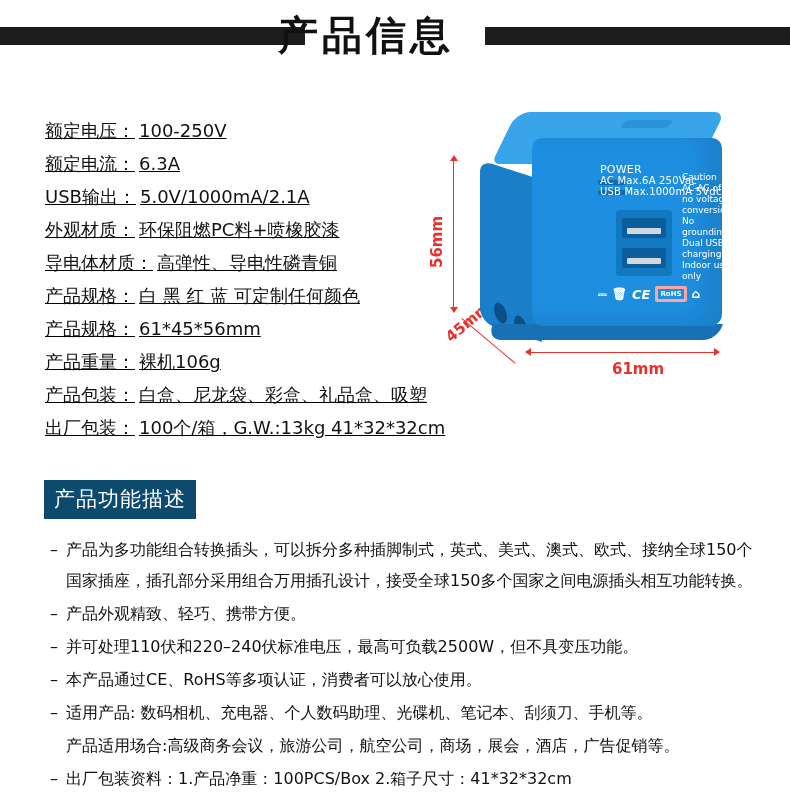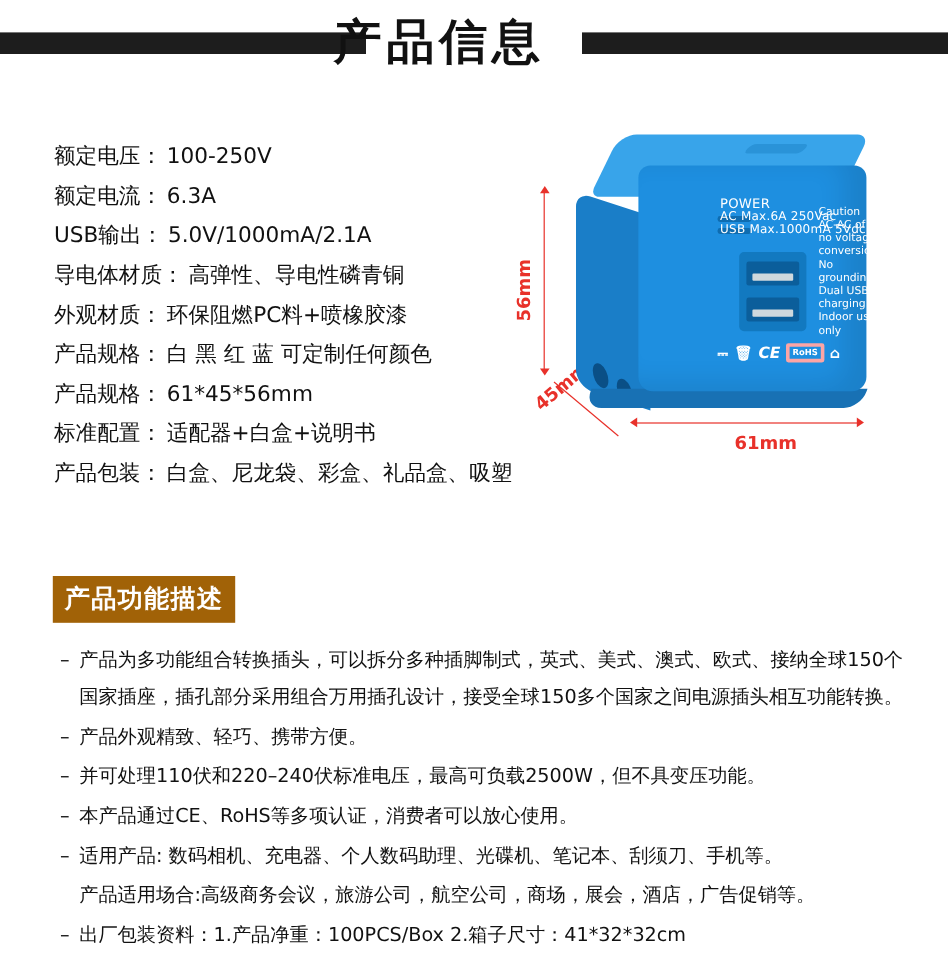"额定电压：" .spec-row { text-decoration: none -> underline }
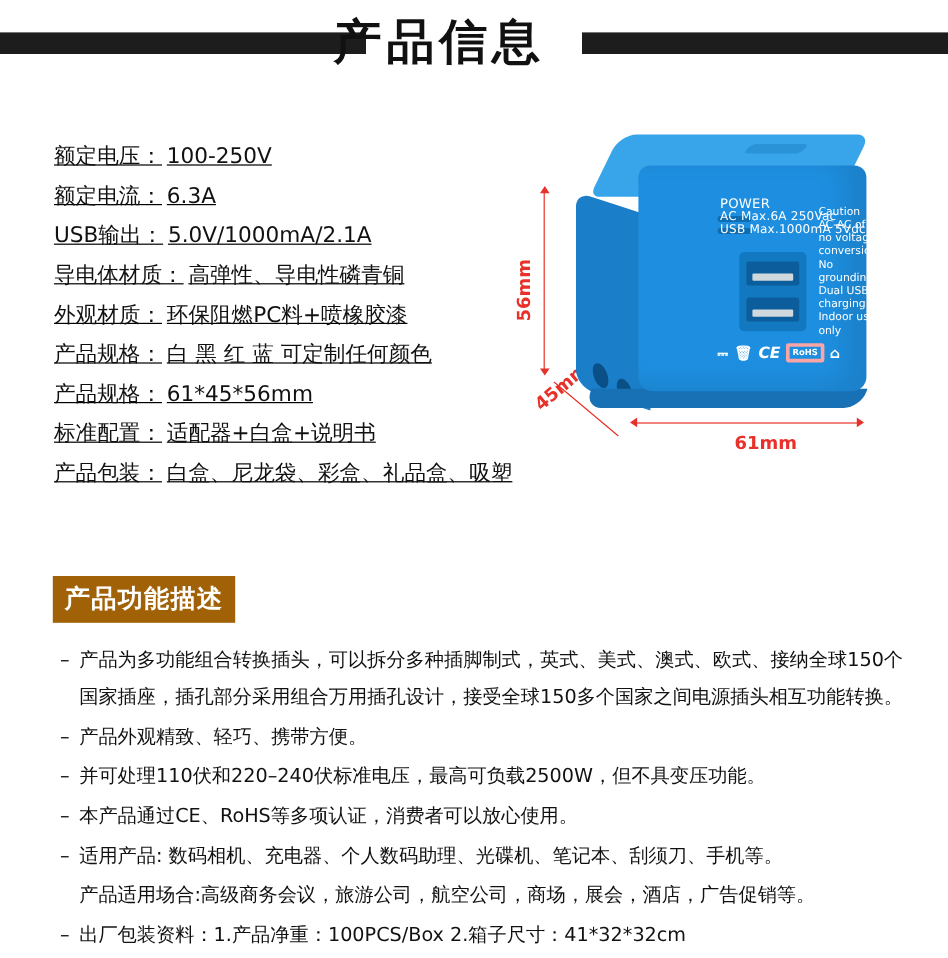"导电体材质：" div.spec-row { order: before "外观材质：" -> after "外观材质：" }
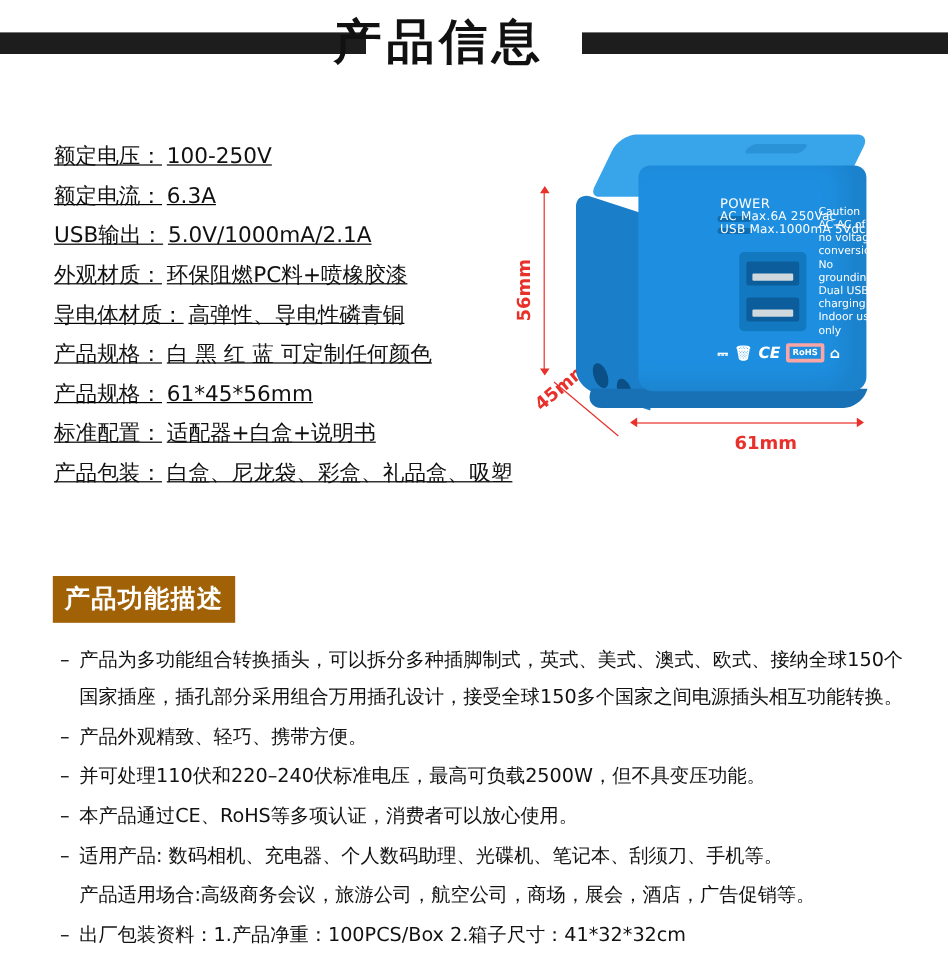"产品重量：" div.spec-row { html: none -> <div> <span>产品重量：</span> <span>裸机106g</span> </div> }
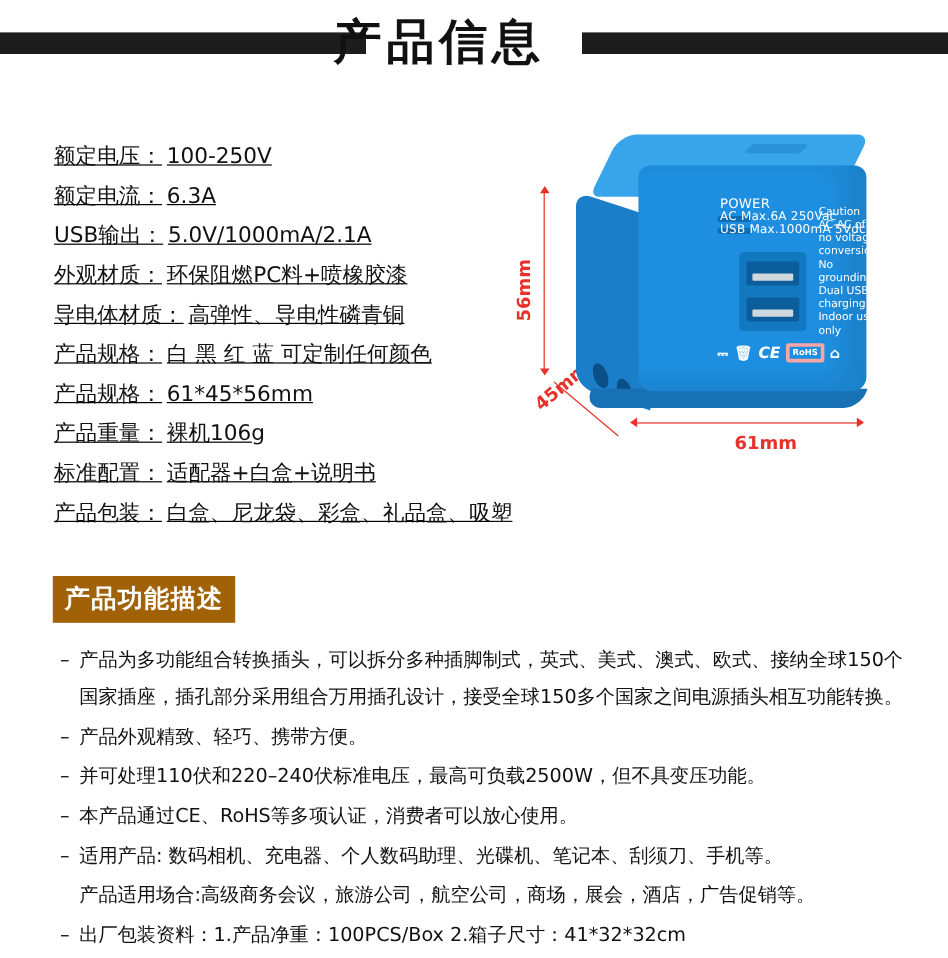"标准配置：" div.spec-row { html: <div> <span>标准配置：</span> <span>适配器+白盒+说明书</span> </div> -> none }
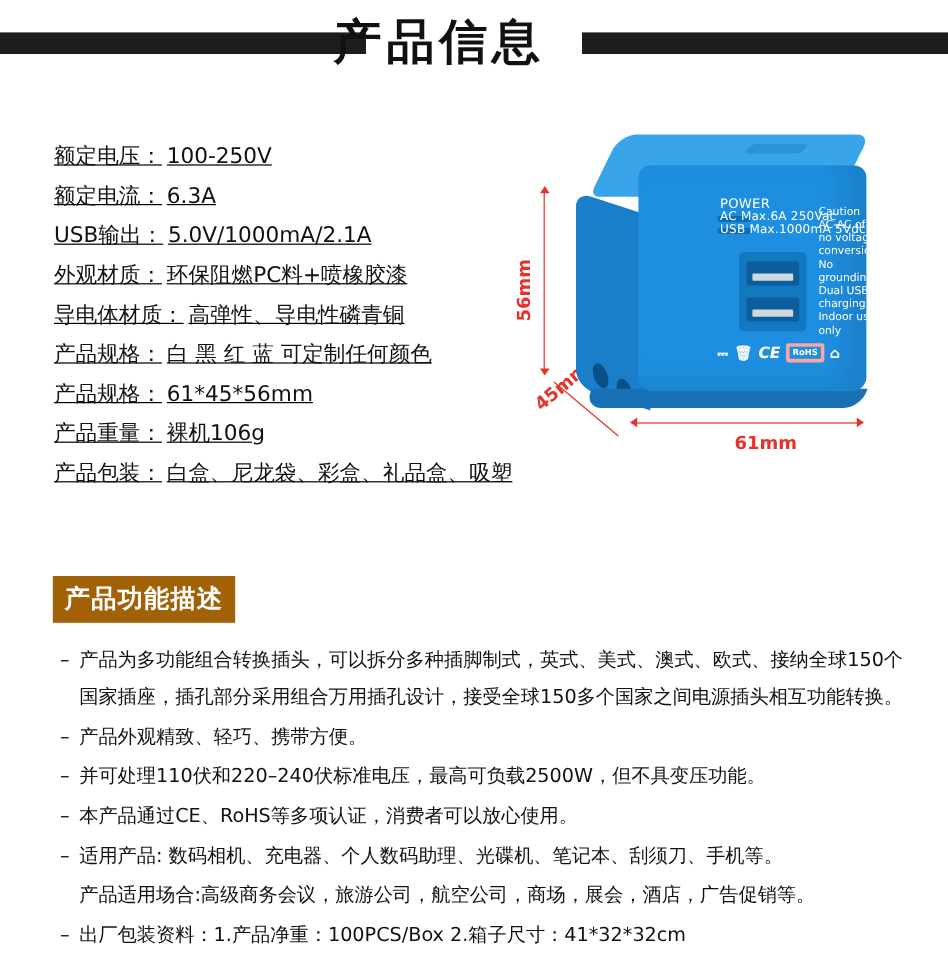"出厂包装：" div.spec-row { html: none -> <div> <span>出厂包装：</span> <span>100个/箱，G.W.:13kg 41*32*32cm</span> </div> }
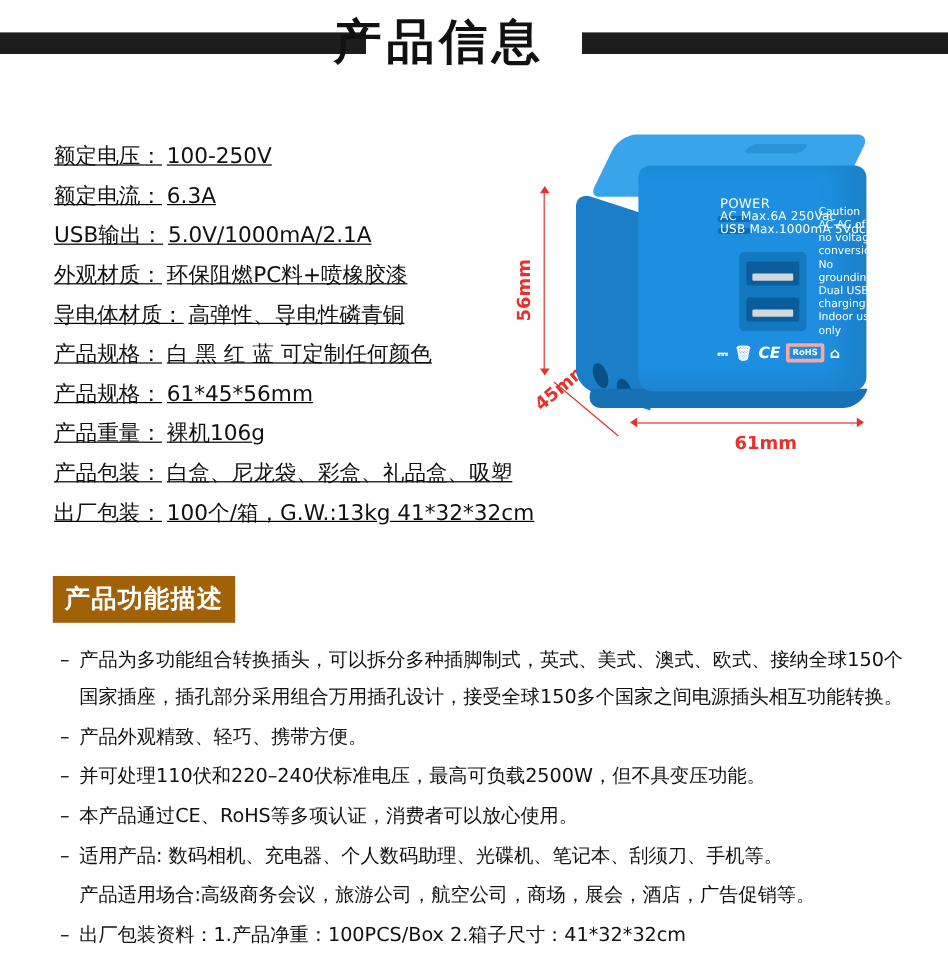"产品功能描述" .section-head { background: #a16207 -> #0c4a6e; font-weight: bold -> normal }
